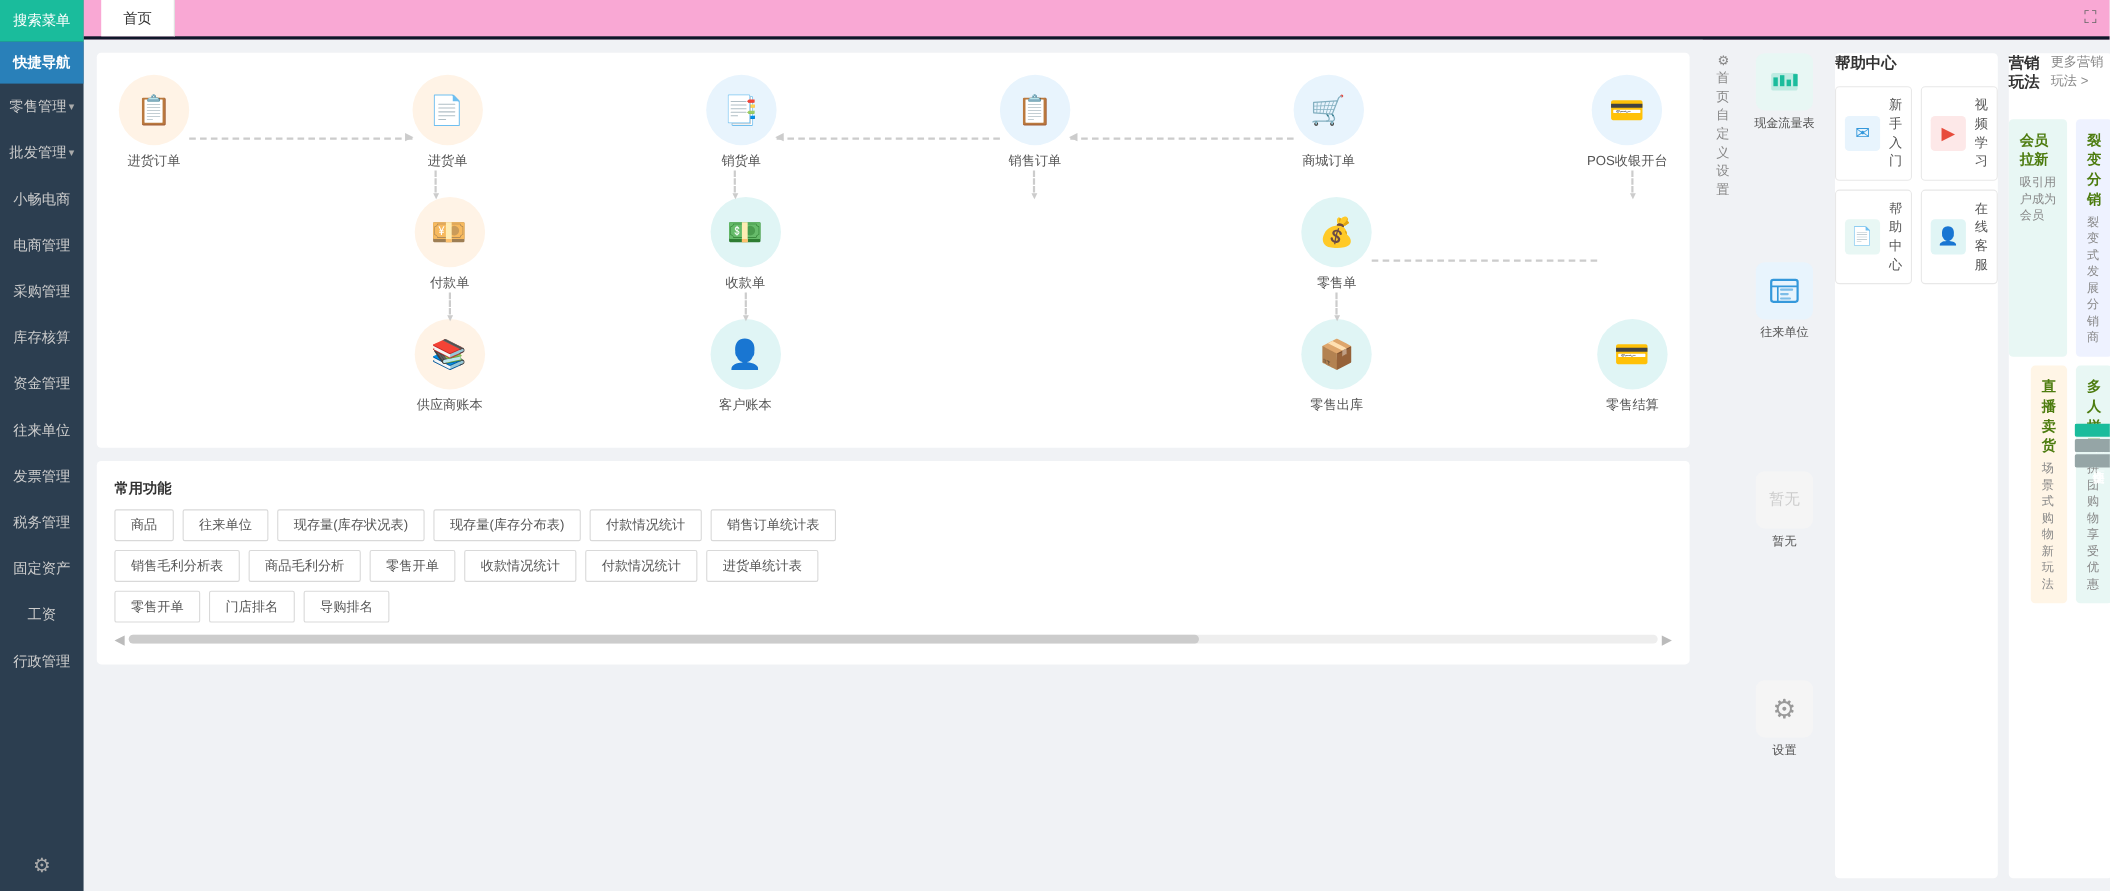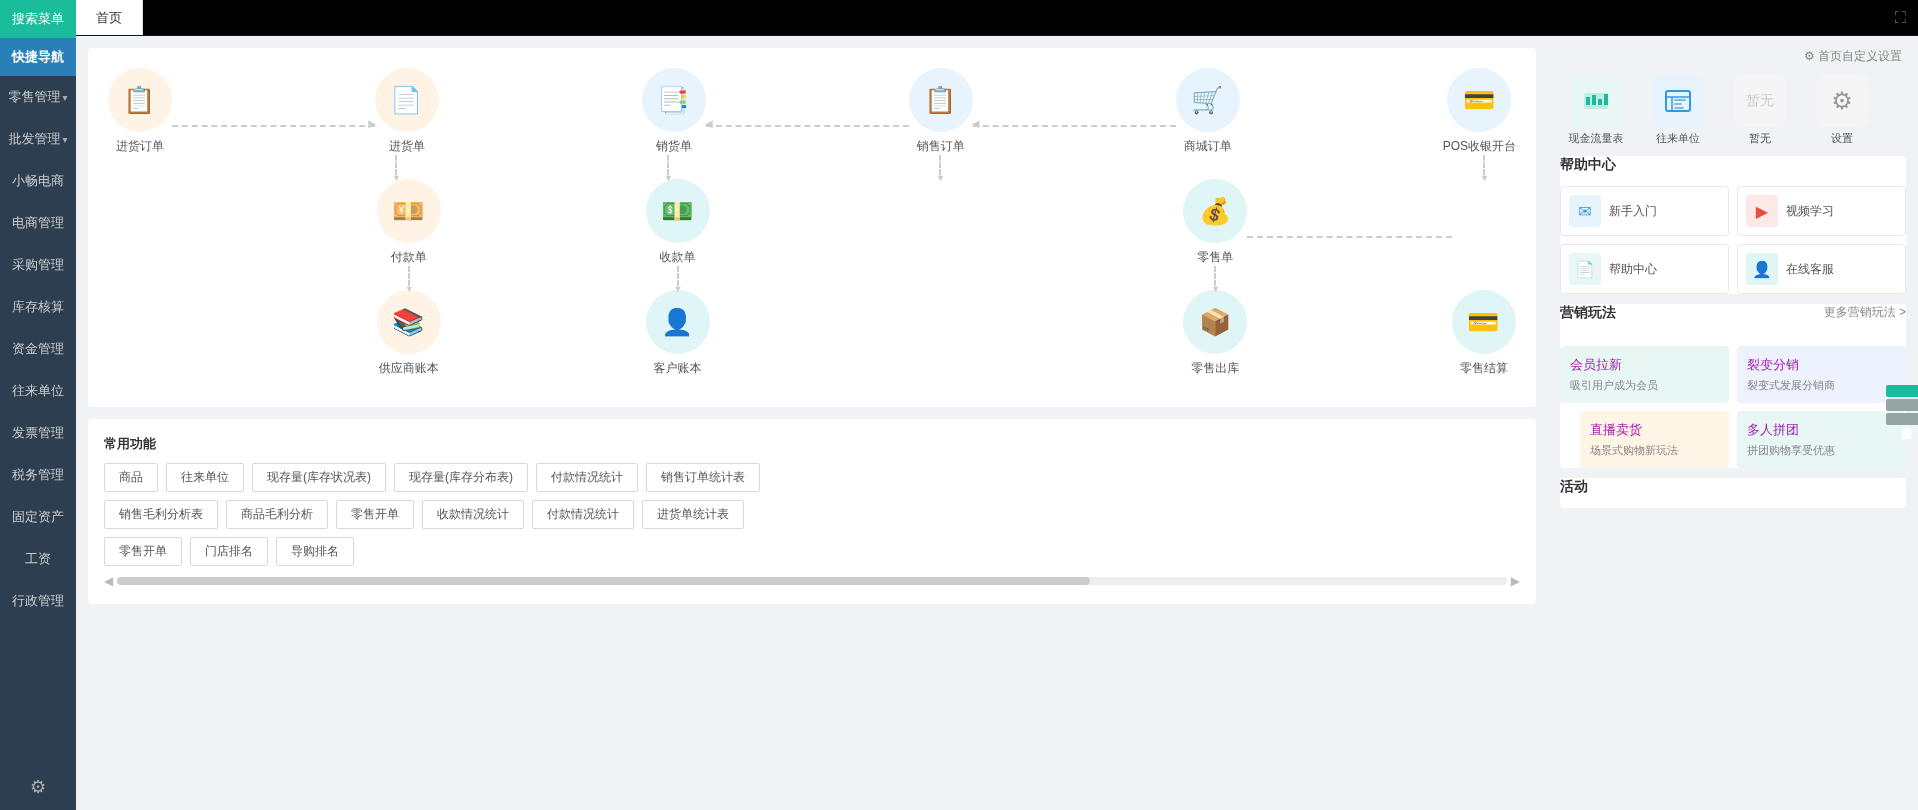"首页" .tab-bar { background: #000000 -> #f9a8d4; border-bottom: 1px solid #0f172a -> 3px solid #0f172a; padding-left: none -> 16px }
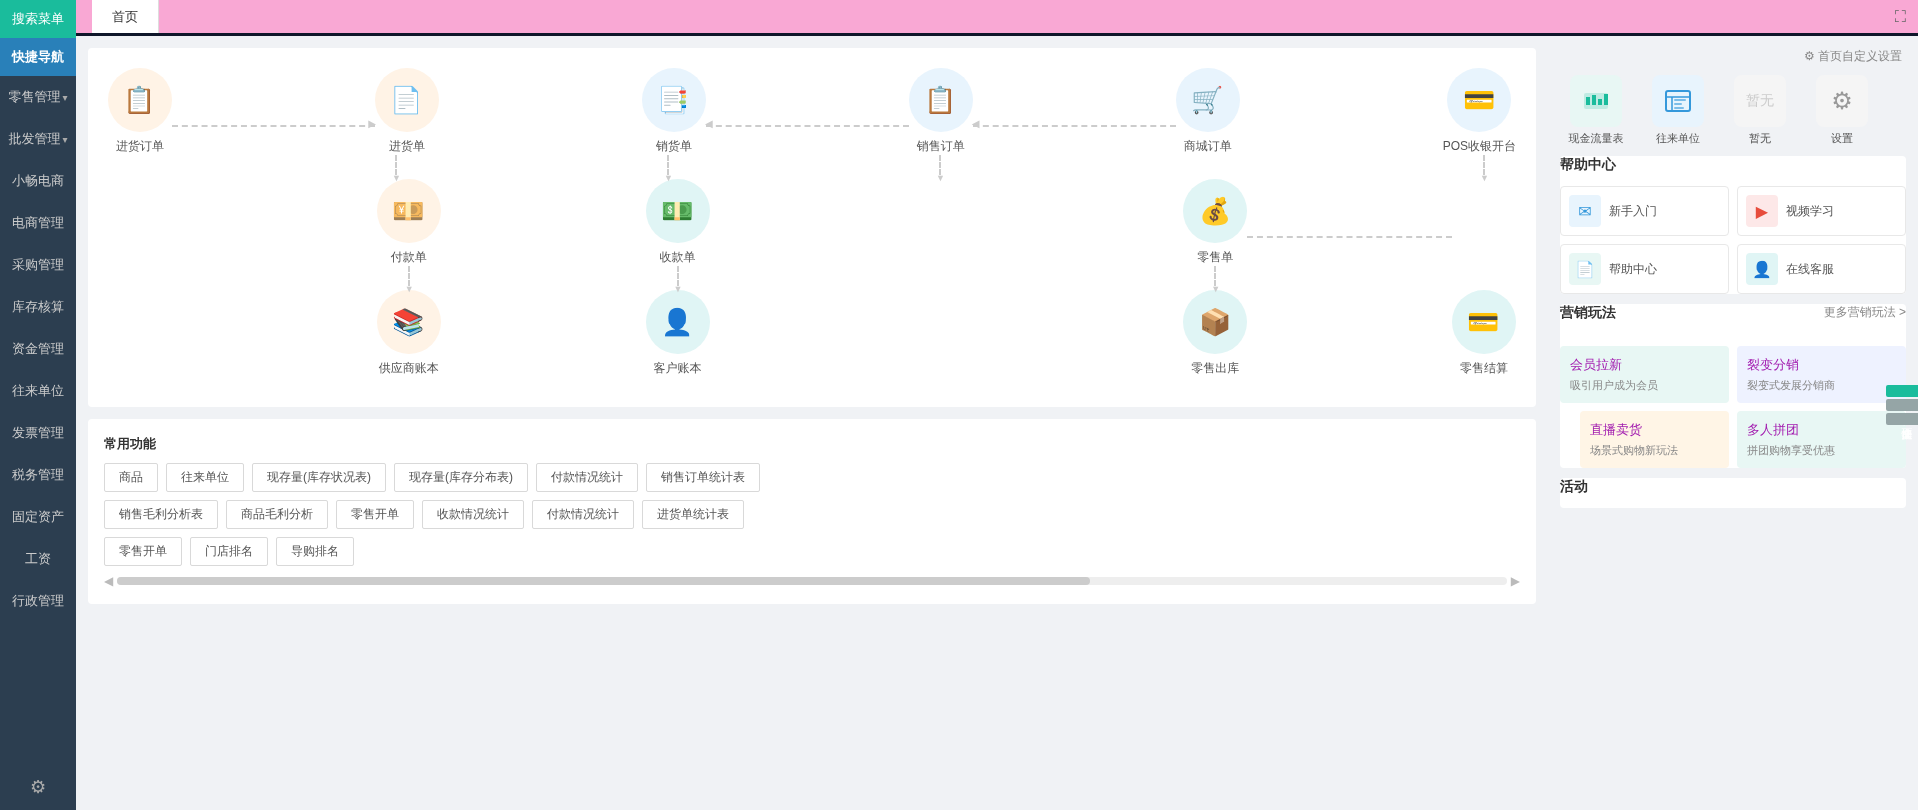"⚙ 首页自定义设置" .right-panel { flex-direction: column -> row }
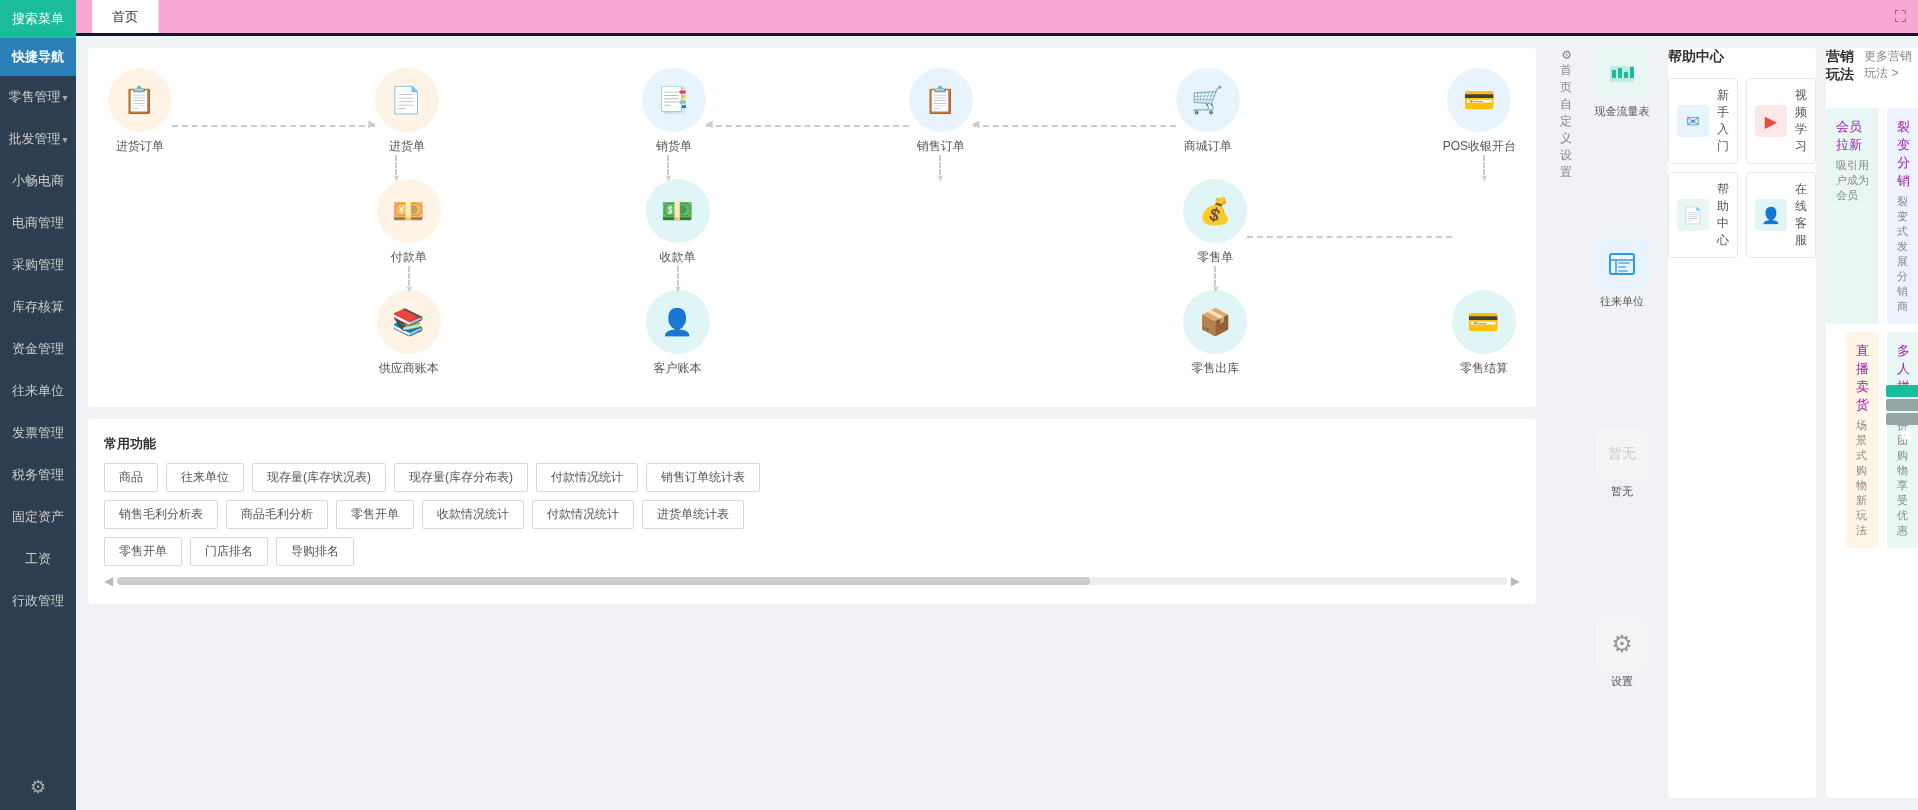"会员拉新" .marketing-item-title { color: #a21caf -> #4d7c0f; font-weight: normal -> bold }
